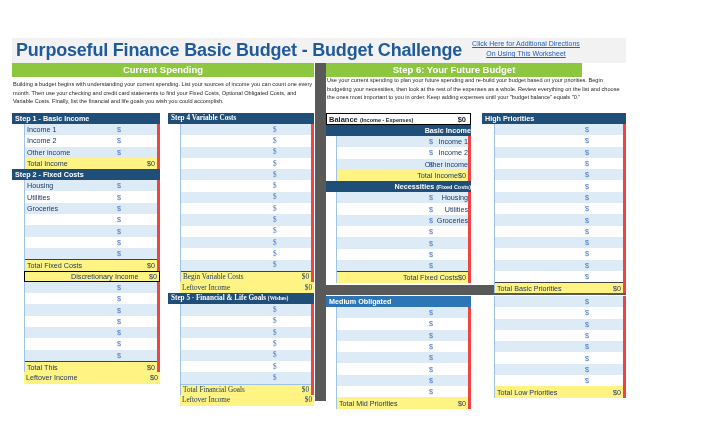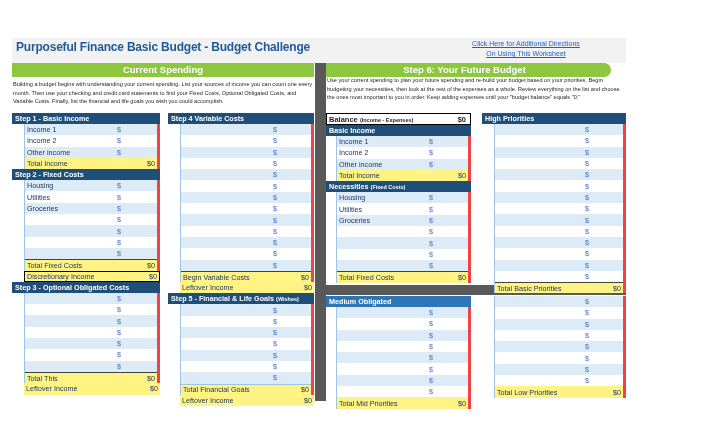"Purposeful Finance Basic Budget -" .title { font-size: 12px -> 18px }
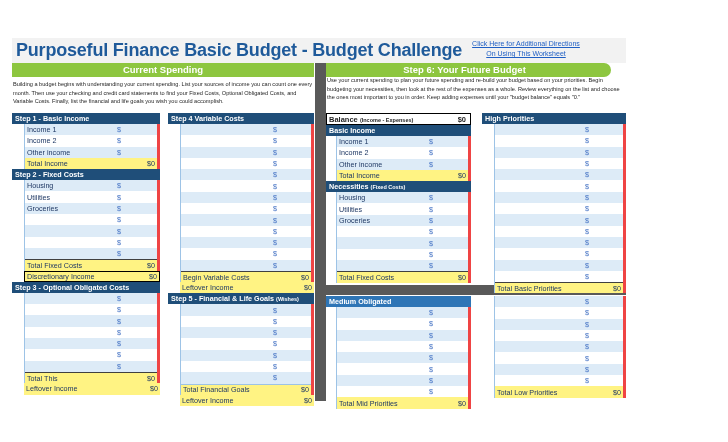"Step 6: Your Future Budget" div.abs { border-radius: 7px -> none; left: 318px -> 326px; width: 293px -> 256px }
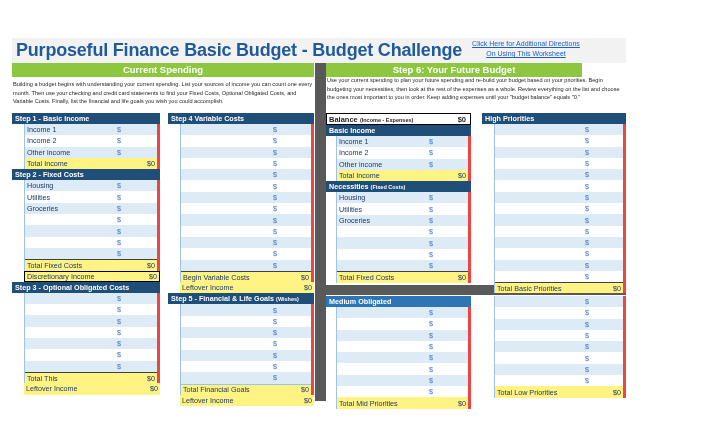"Step 4 Variable Costs" div.abs { font-family: none -> Liberation Serif, serif }
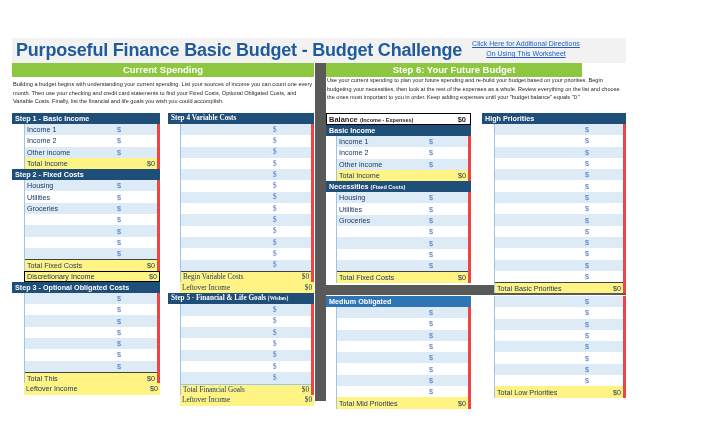"Basic Income" div.abs { text-align: none -> right }
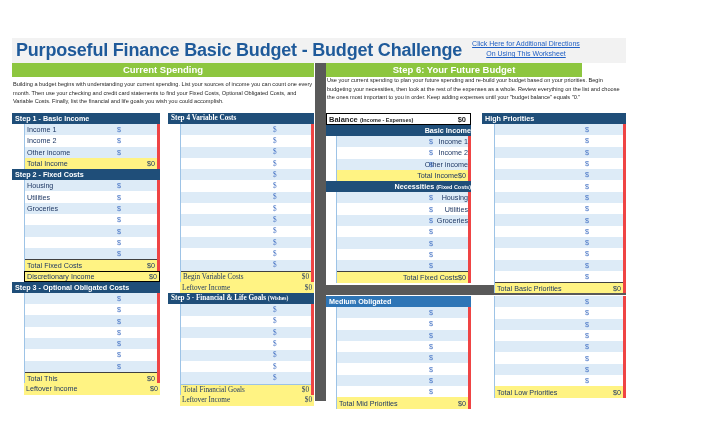"Discretionary Income" .tot.boxed { padding-left: none -> 44px }
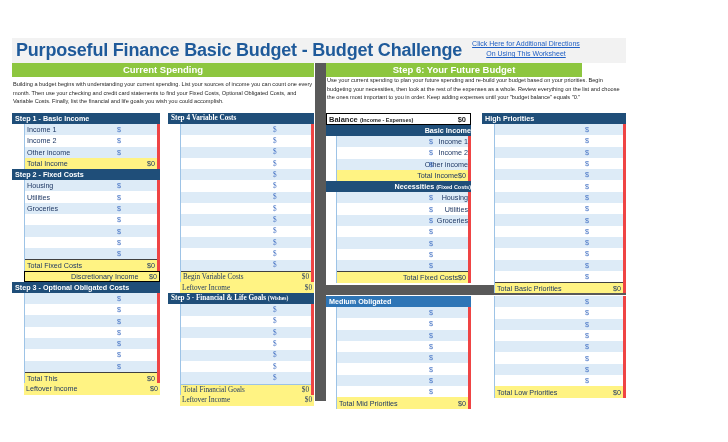"Step 3 - Optional Obligated" div.hdr { html: <div>Step 3 - Optional Obligated Costs</div> -> none }
